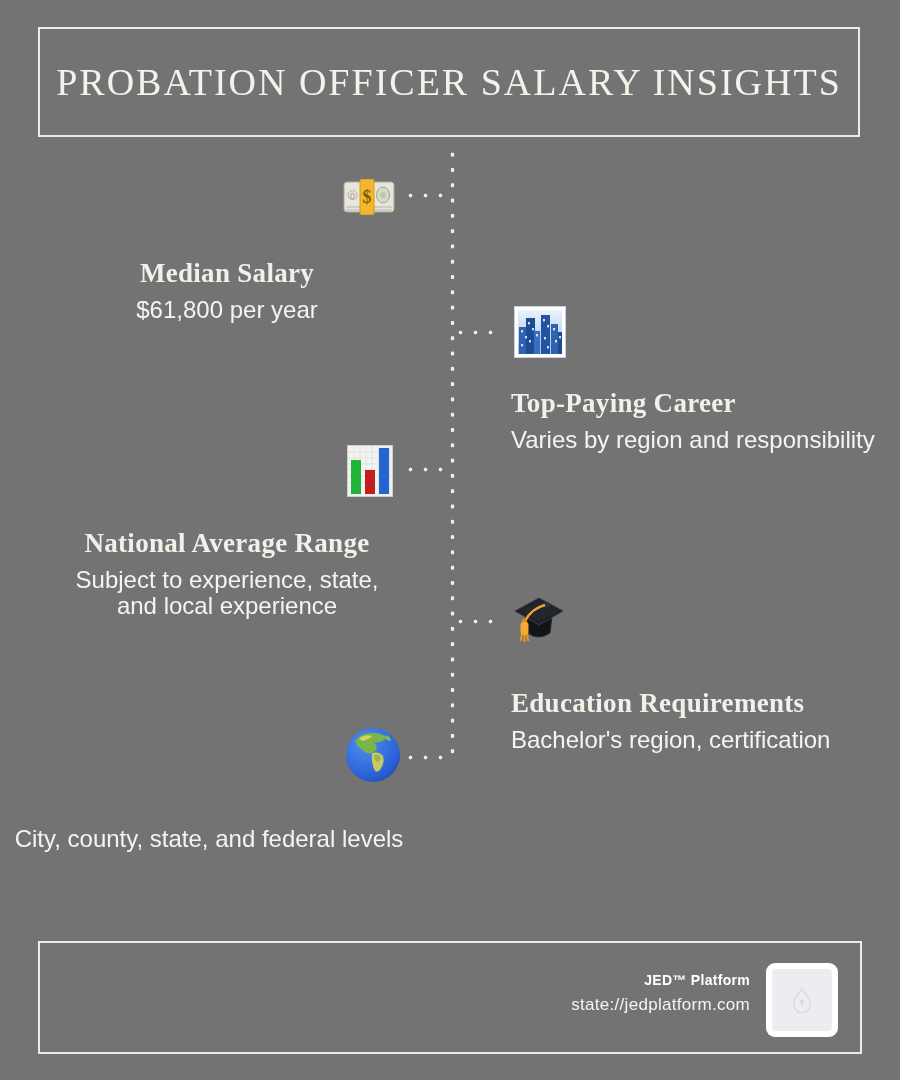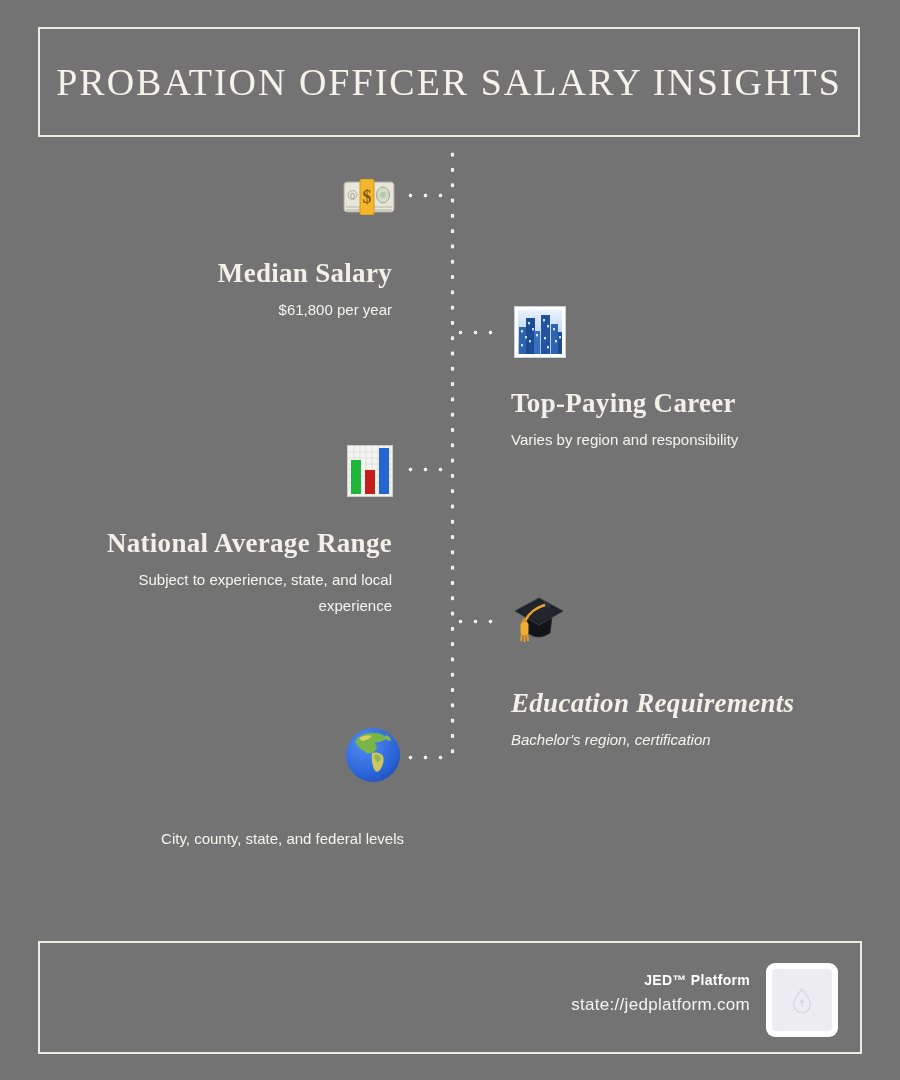"Median Salary" .item-left { text-align: right -> center }
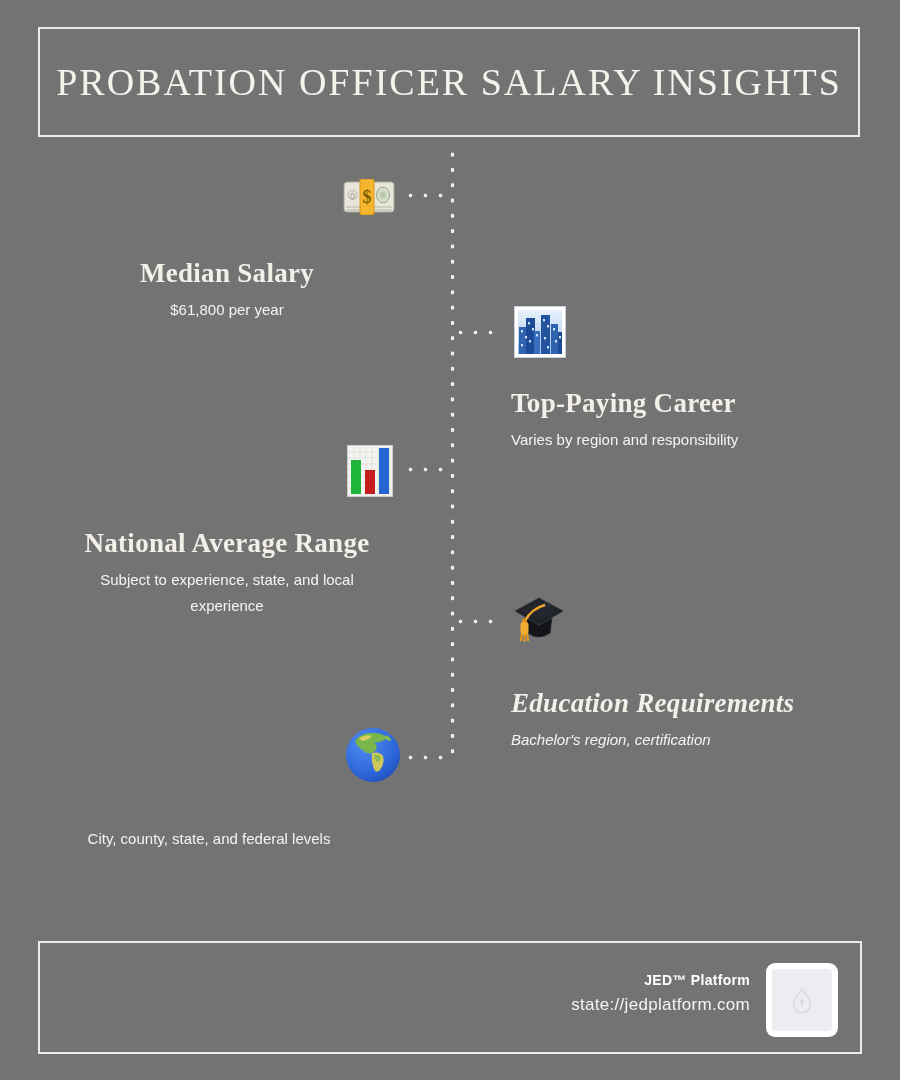"$61,800 per year" .item-sub { font-size: 15px -> 24px }
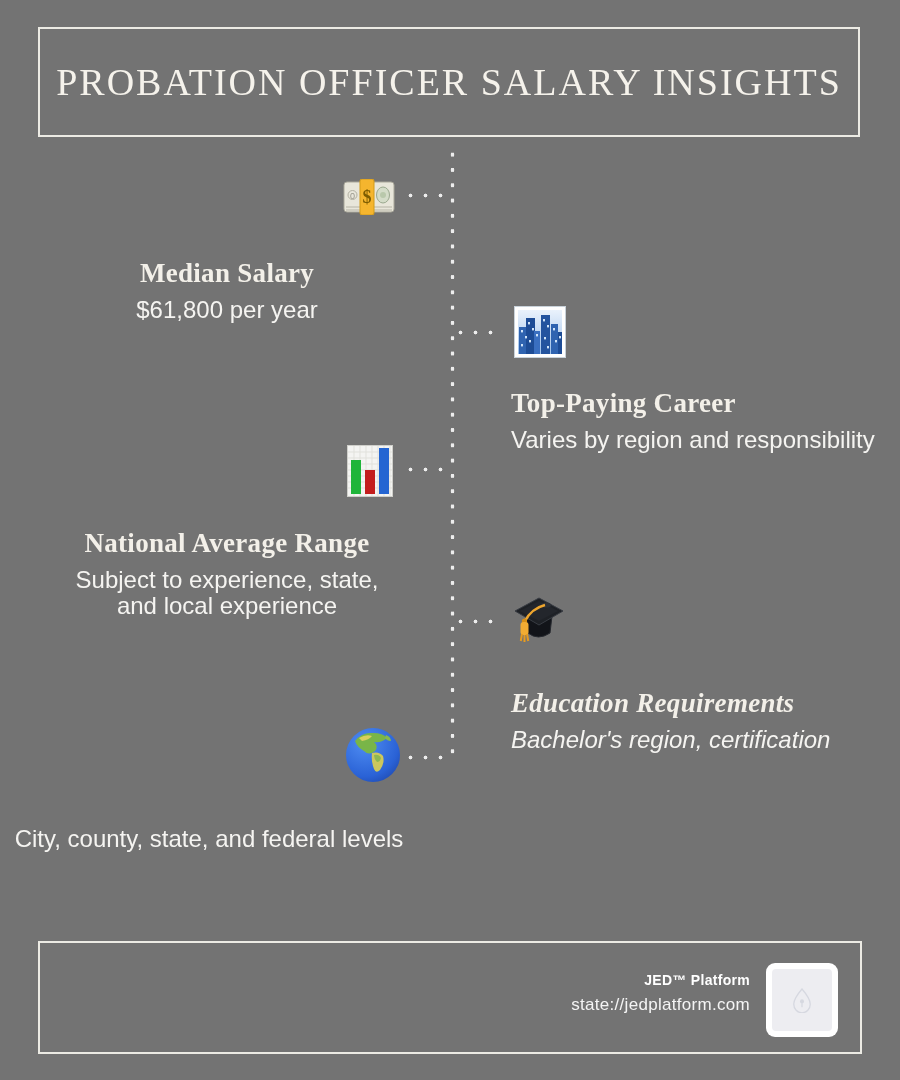"Education Requirements" .item4 { font-style: italic -> none }
